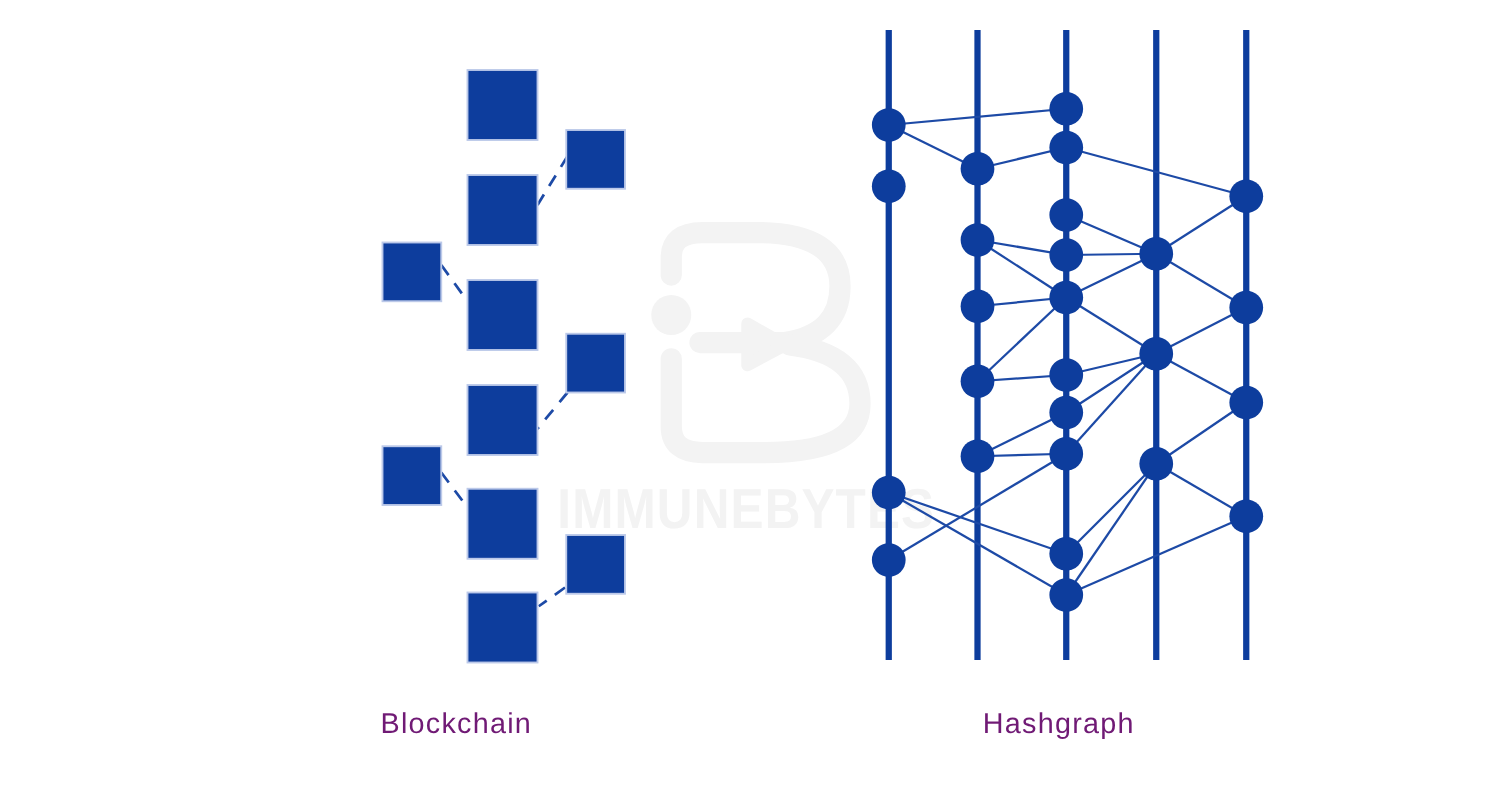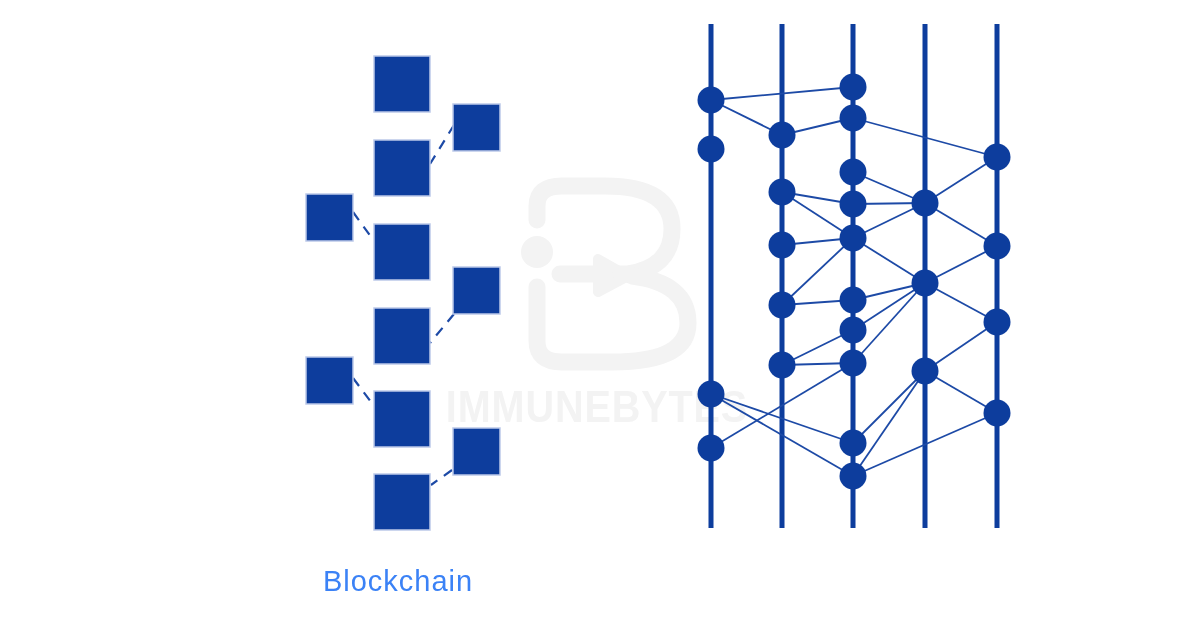"Blockchain" .caption { color: #3b82f6 -> #701a75; font-size: 29px -> 23px; margin-left: 33px -> none }
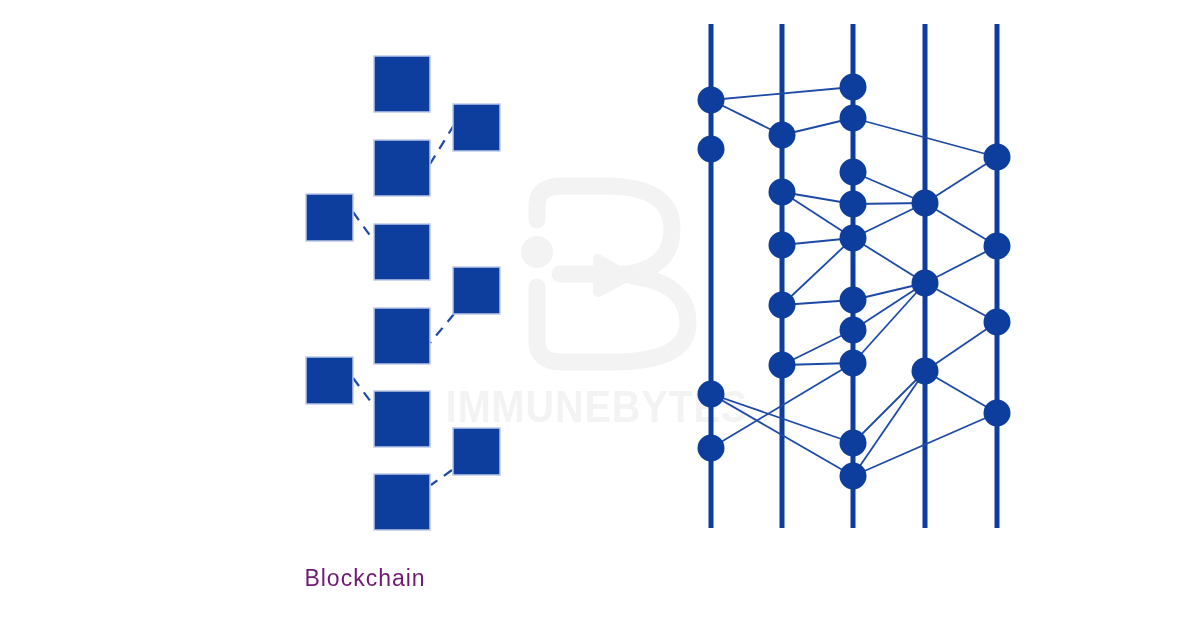"Hashgraph" div.caption { html: none -> <div>Hashgraph</div> }
